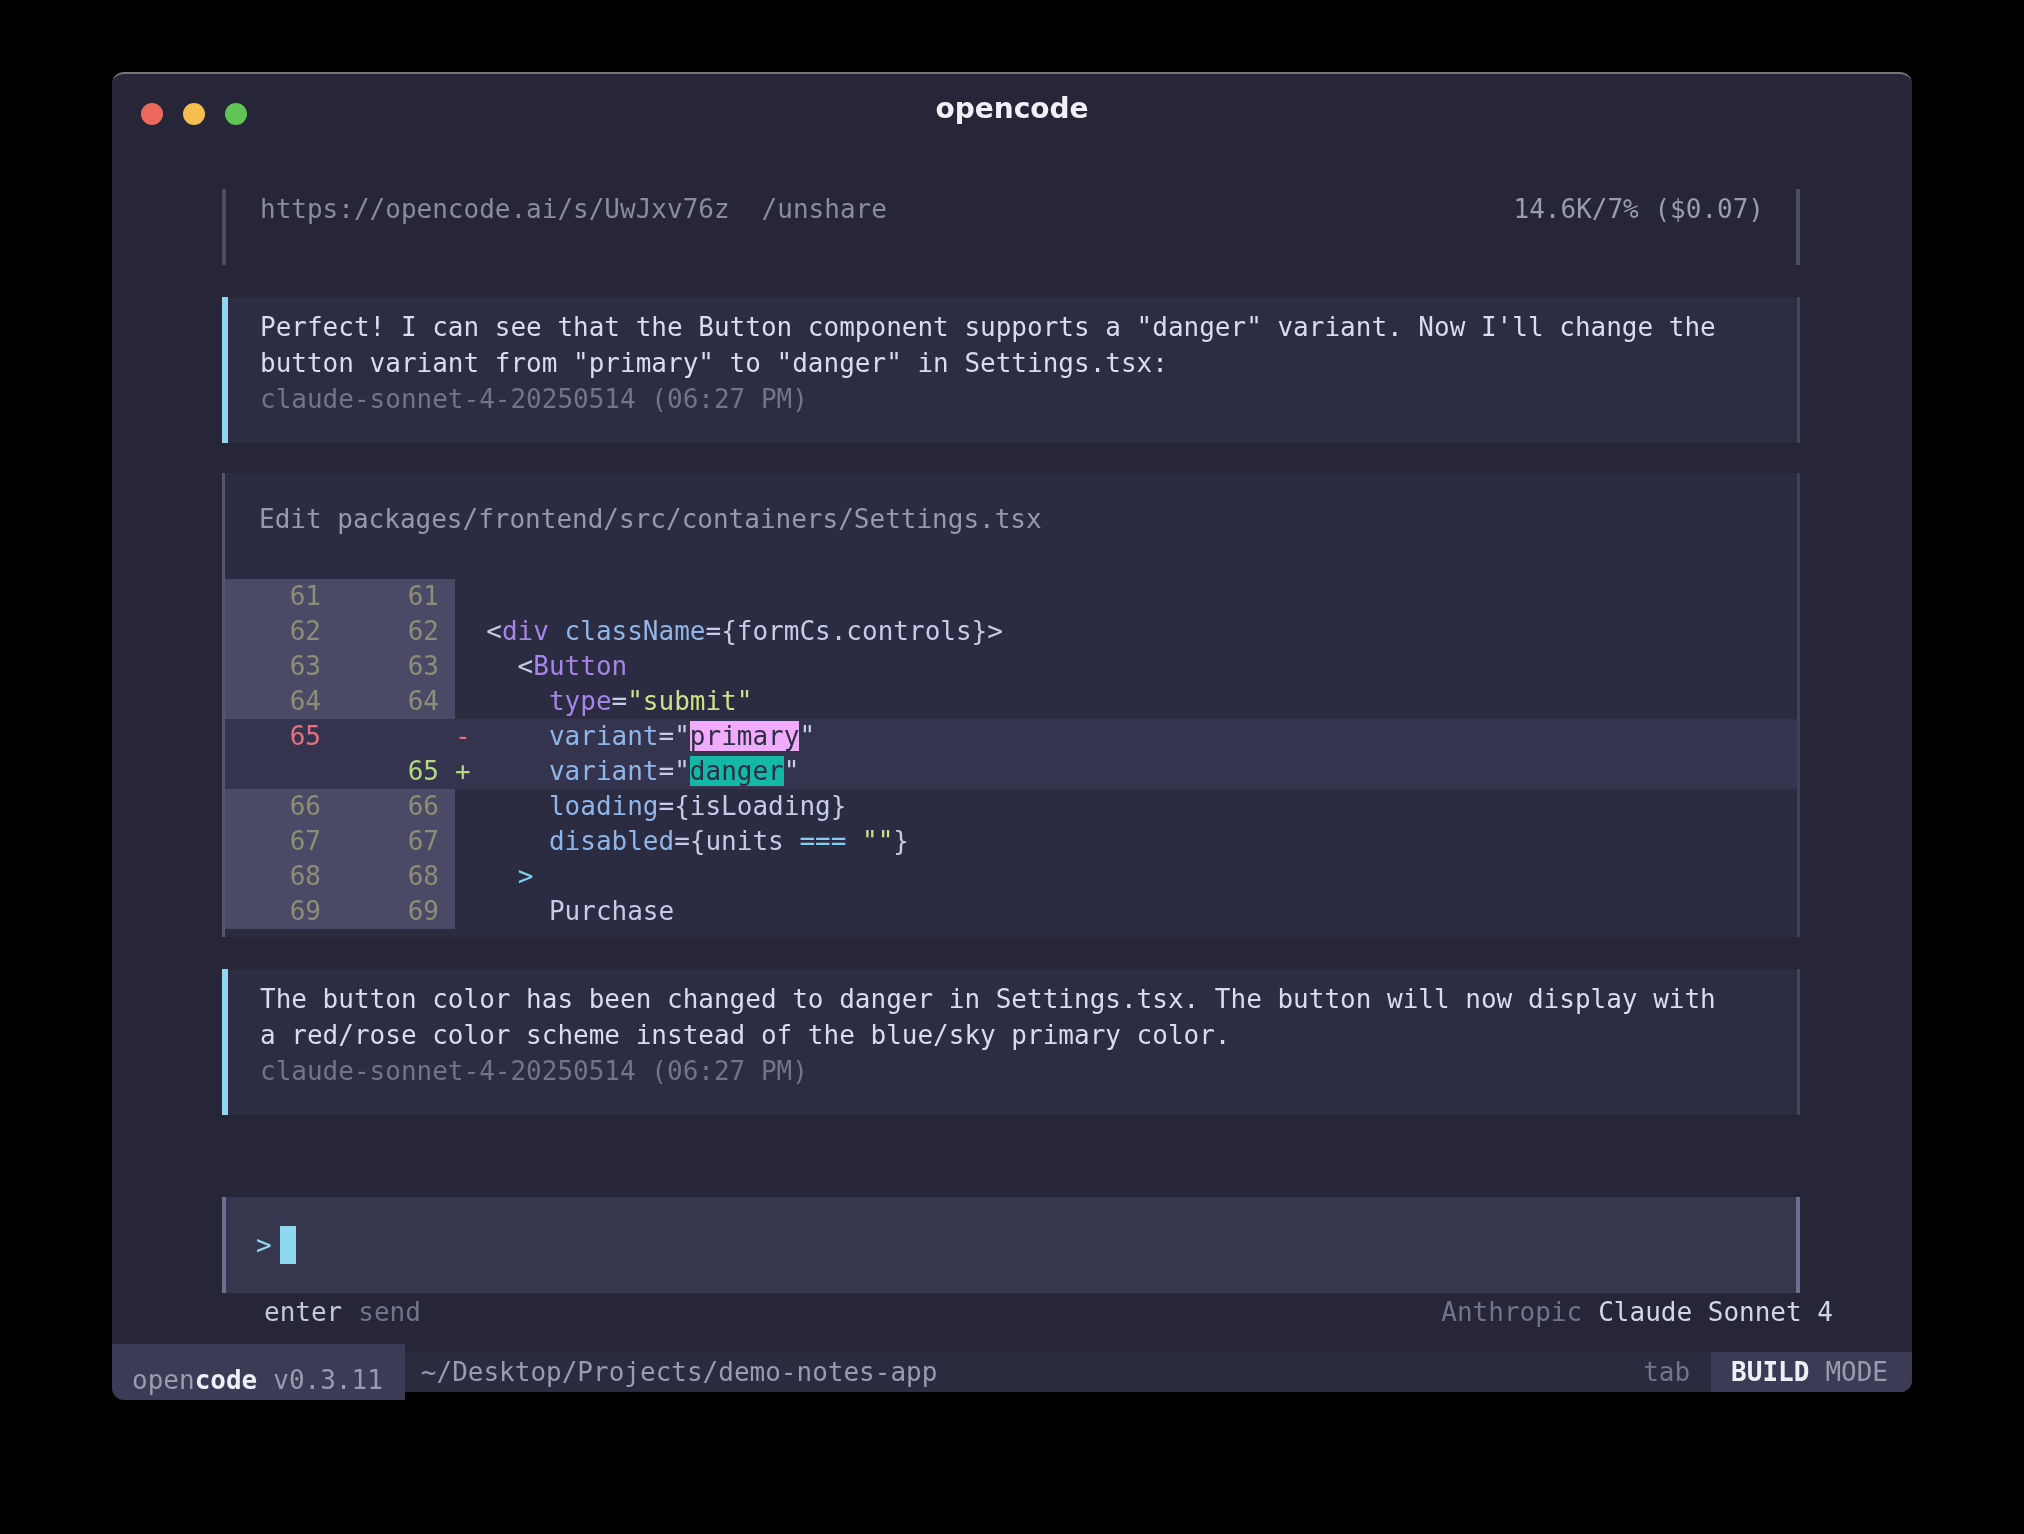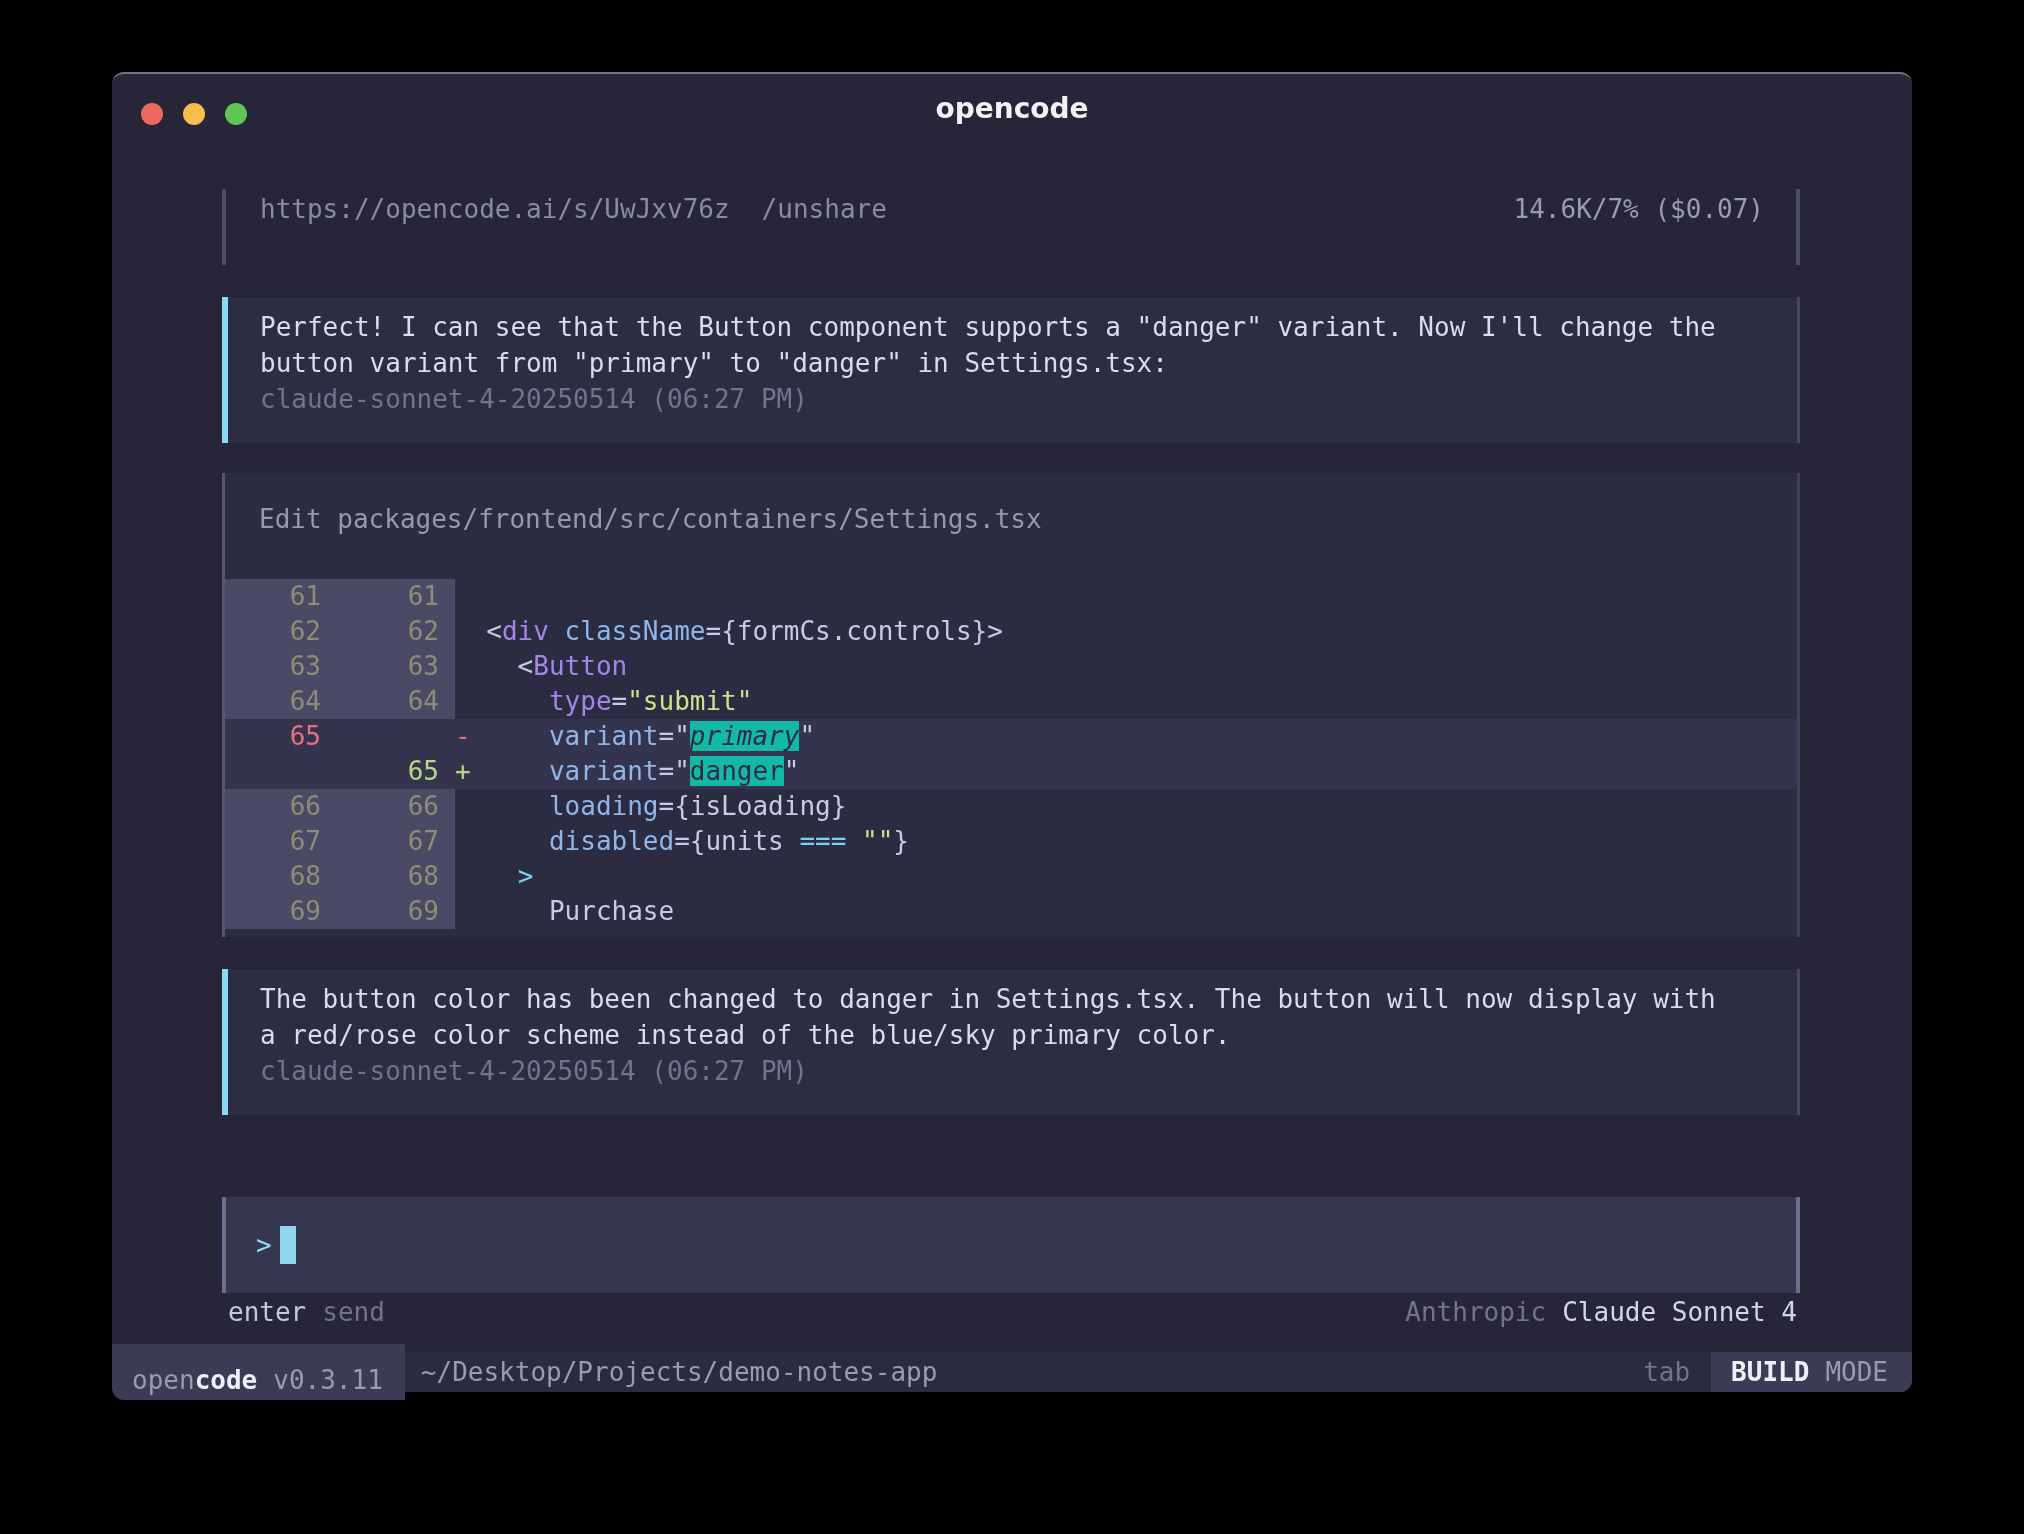"primary" .c-wdel { background: #14b8a6 -> #f0abfc; font-style: italic -> none }
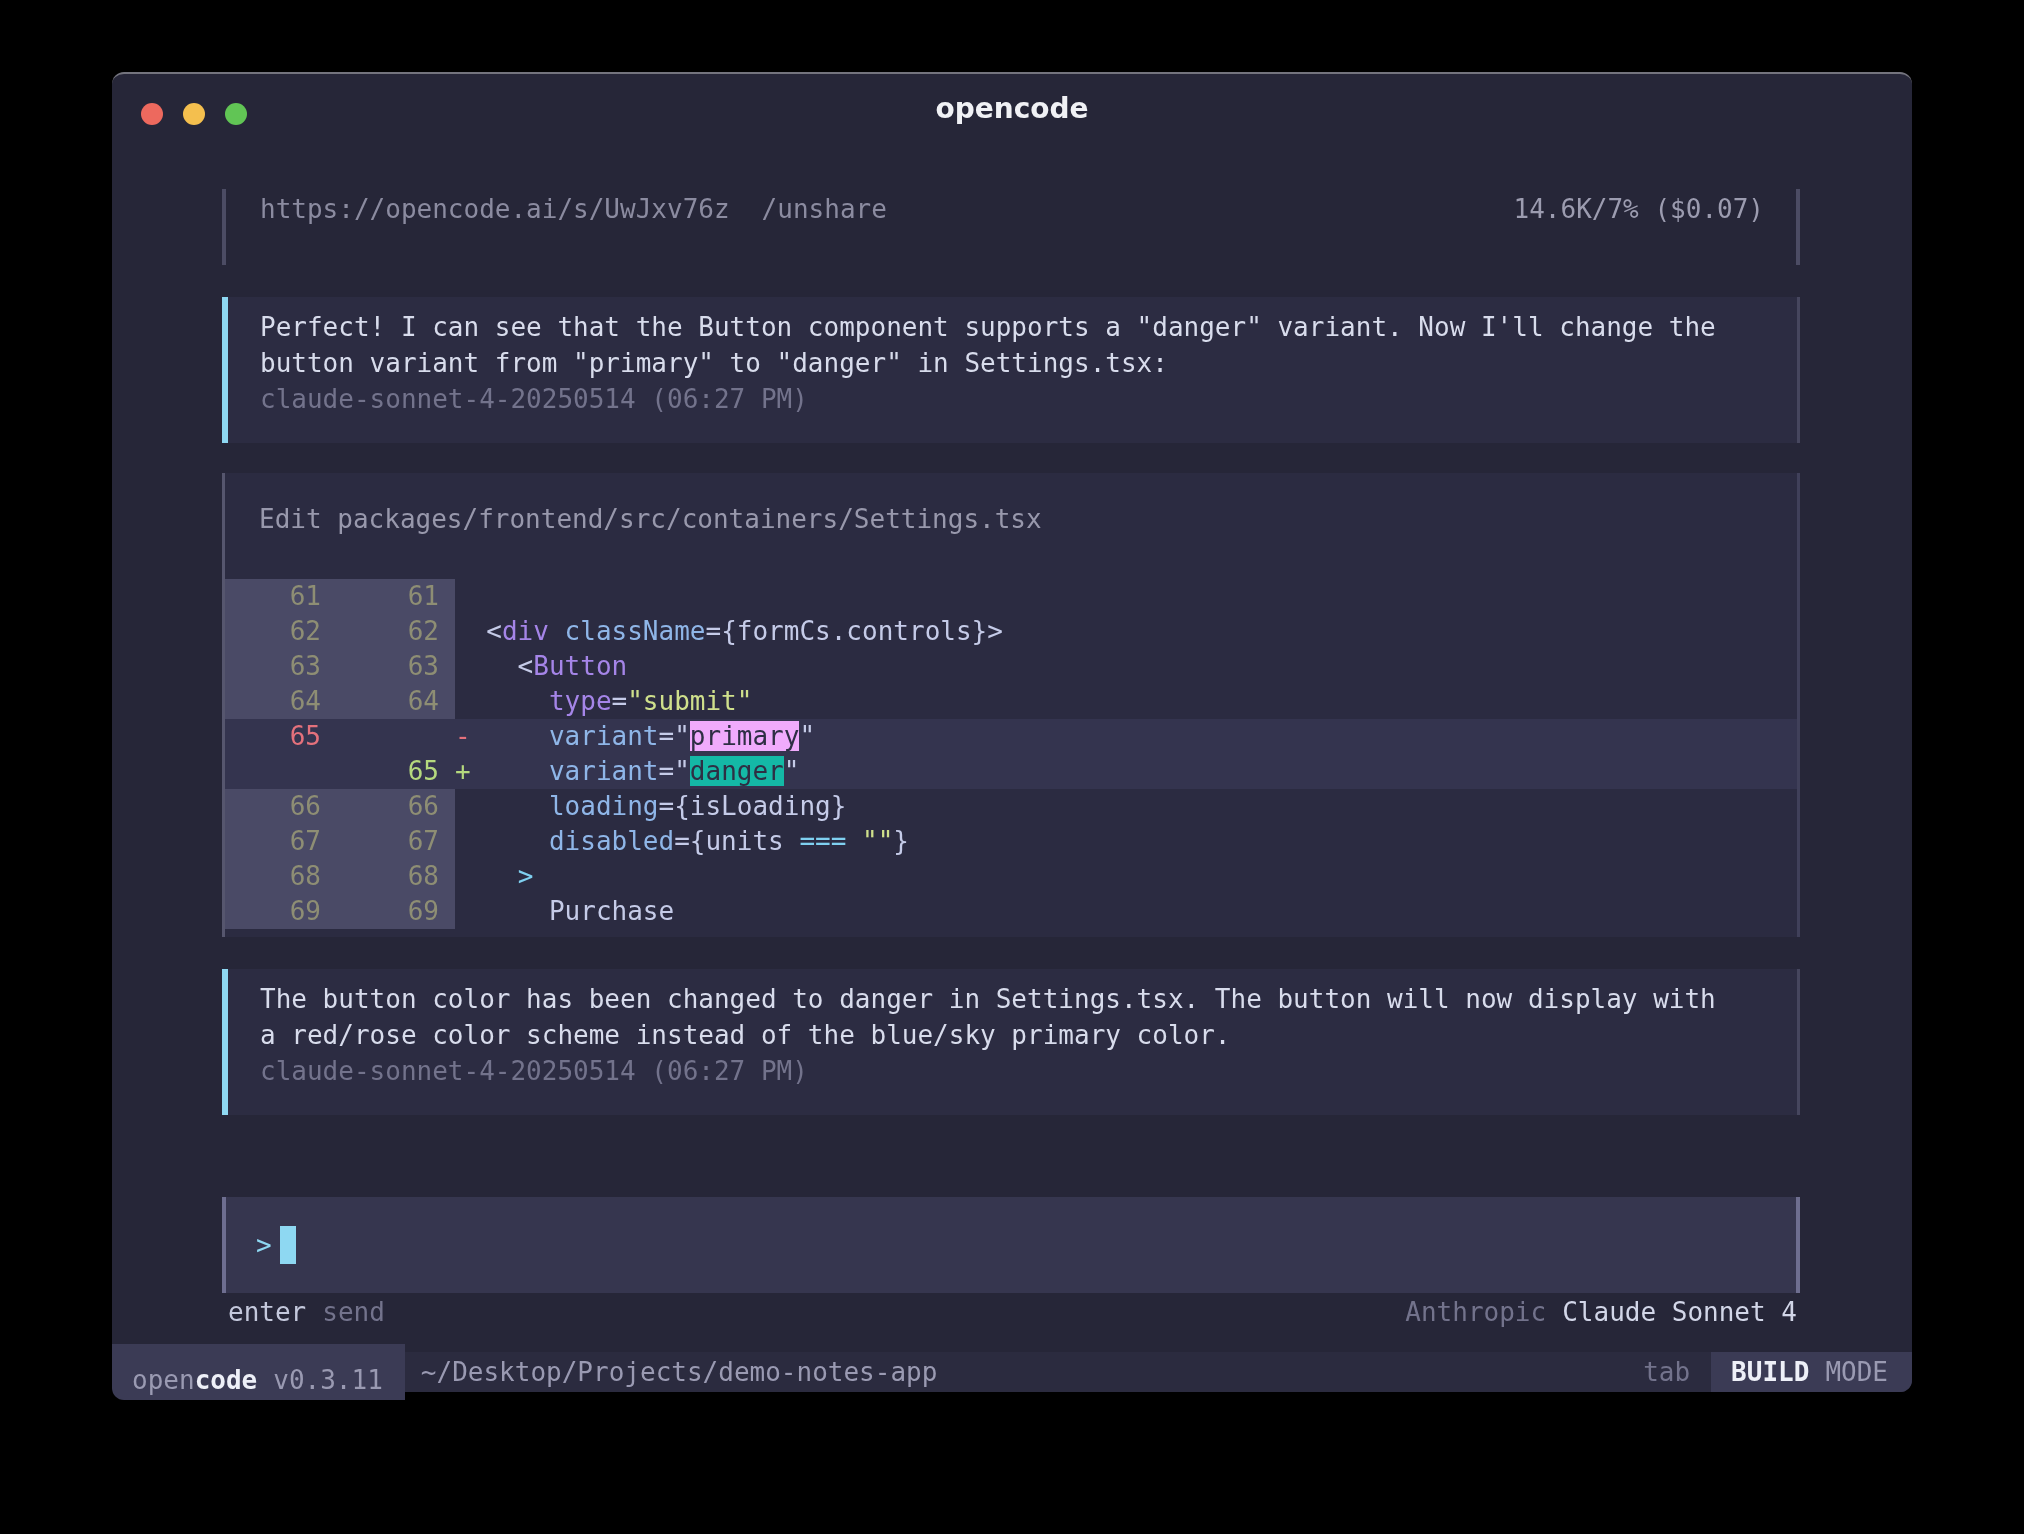"enter" .footer { margin-left: none -> 36px }
